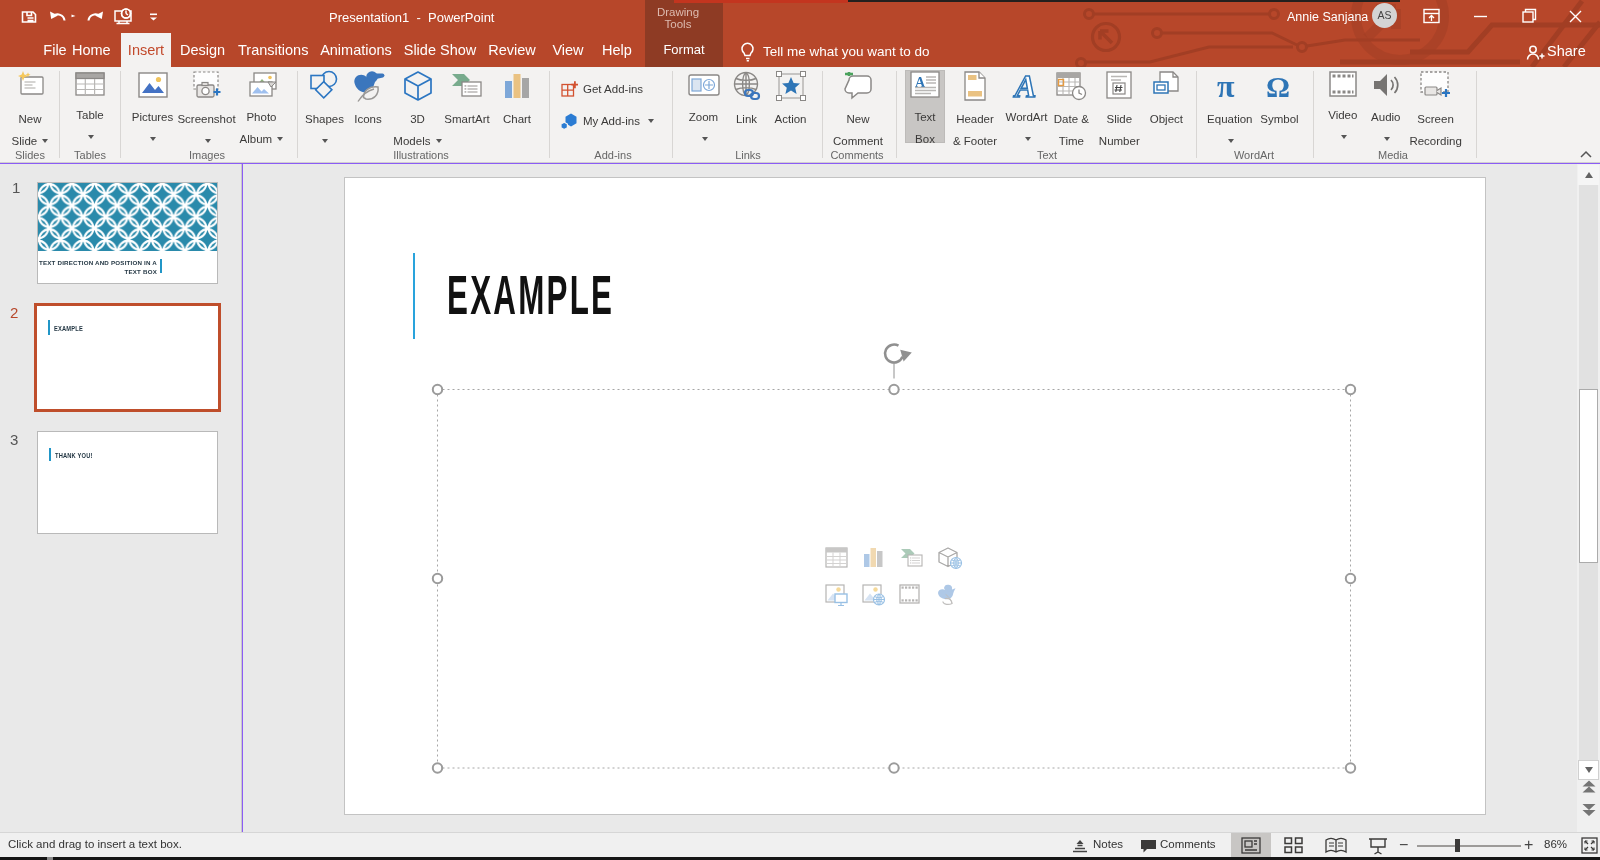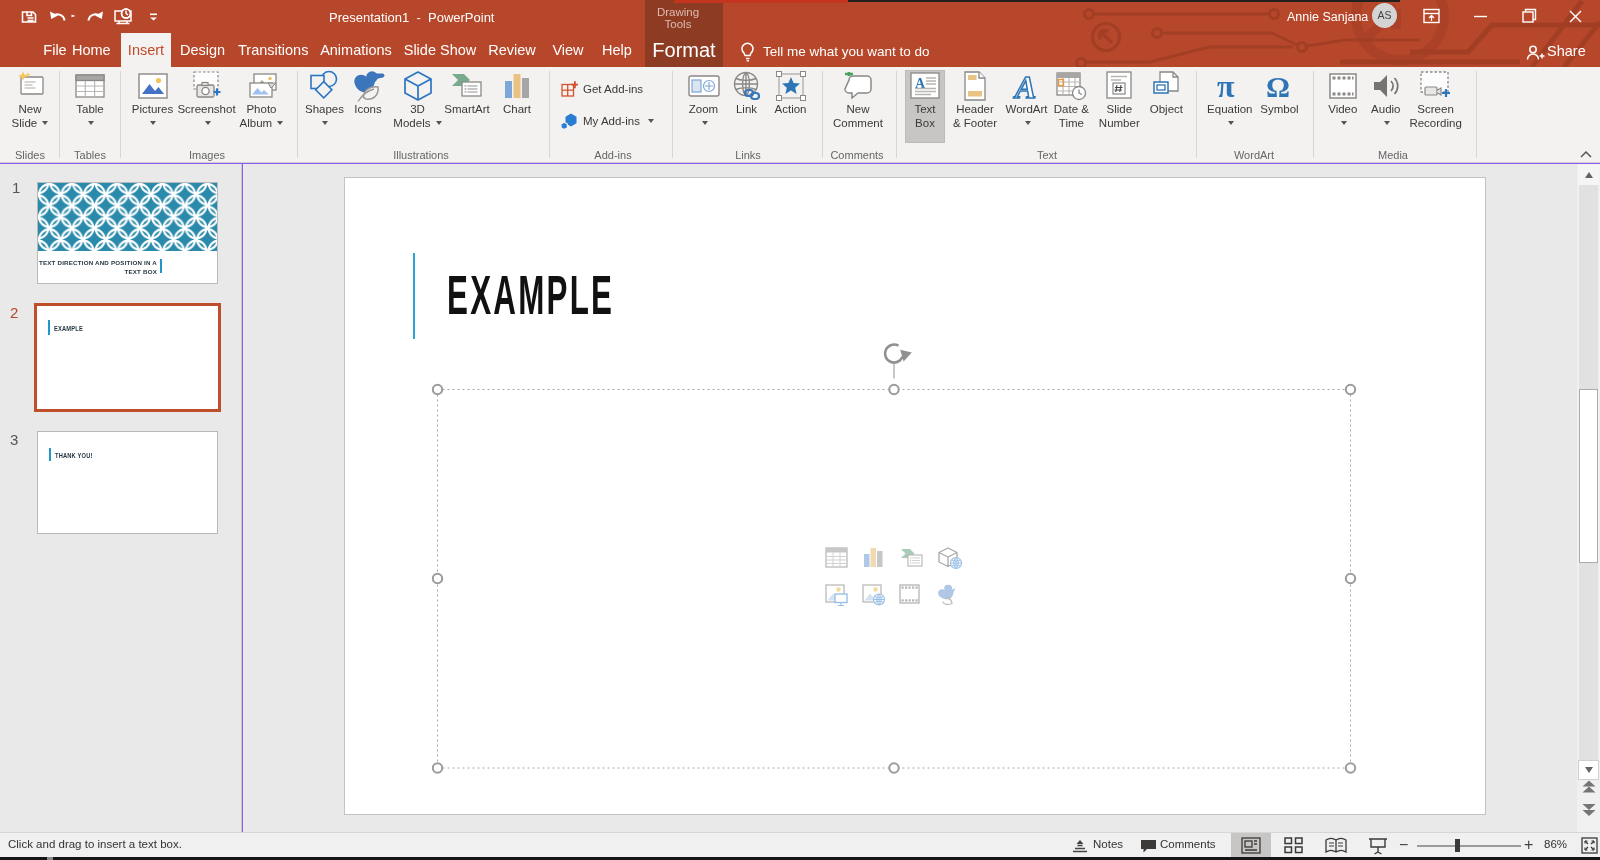"Format" #dtools .dt2 { font-size: 20px -> 13px }
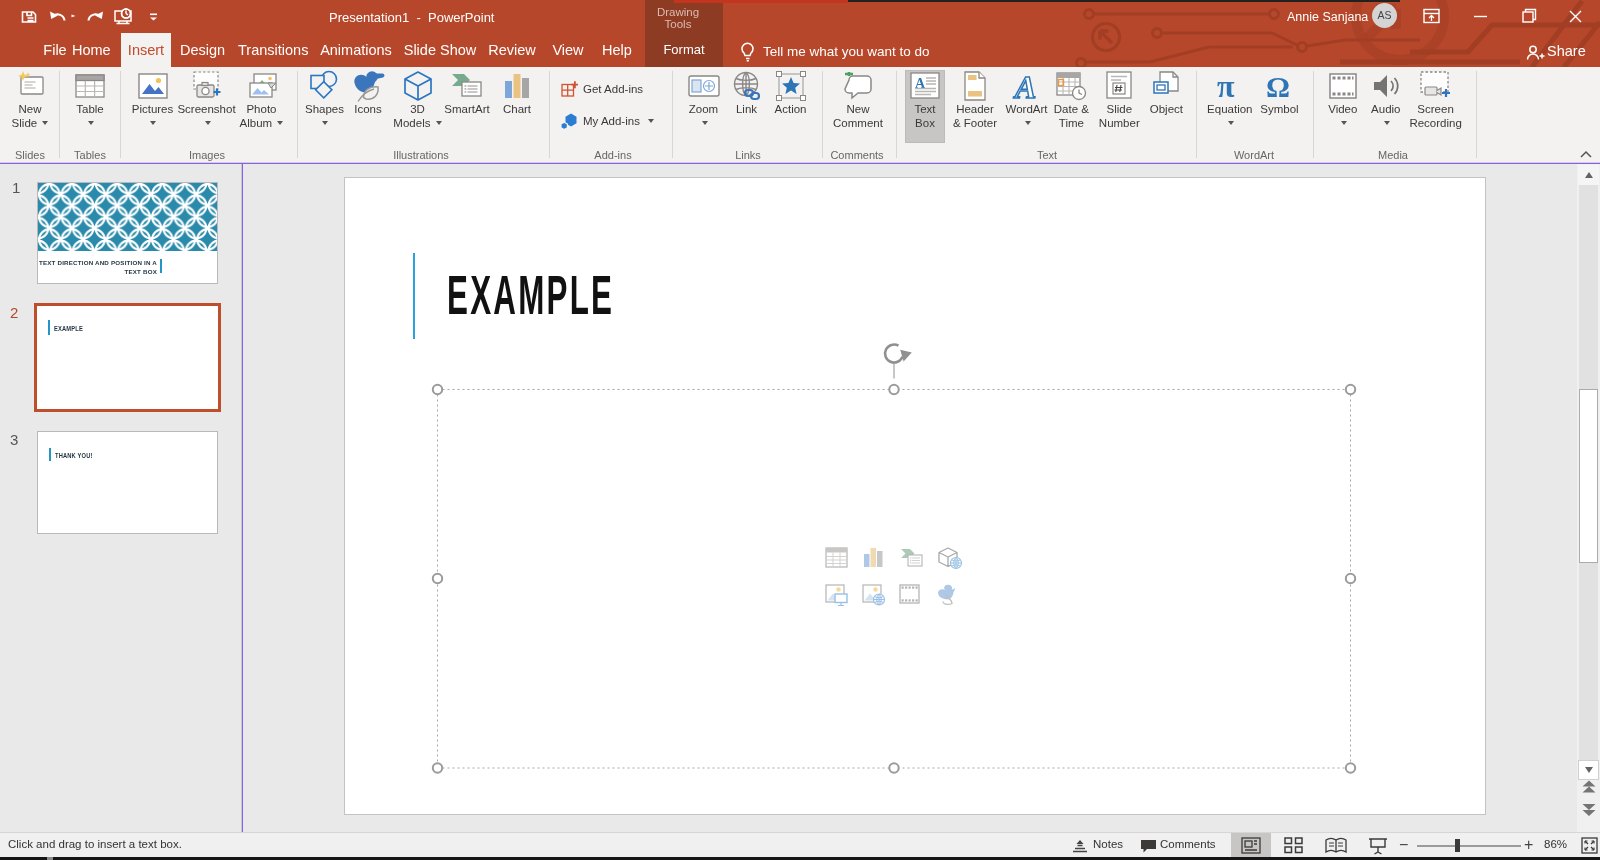"New" .btnL .lb { line-height: 14px -> 22px; margin-top: none -> 6px }
